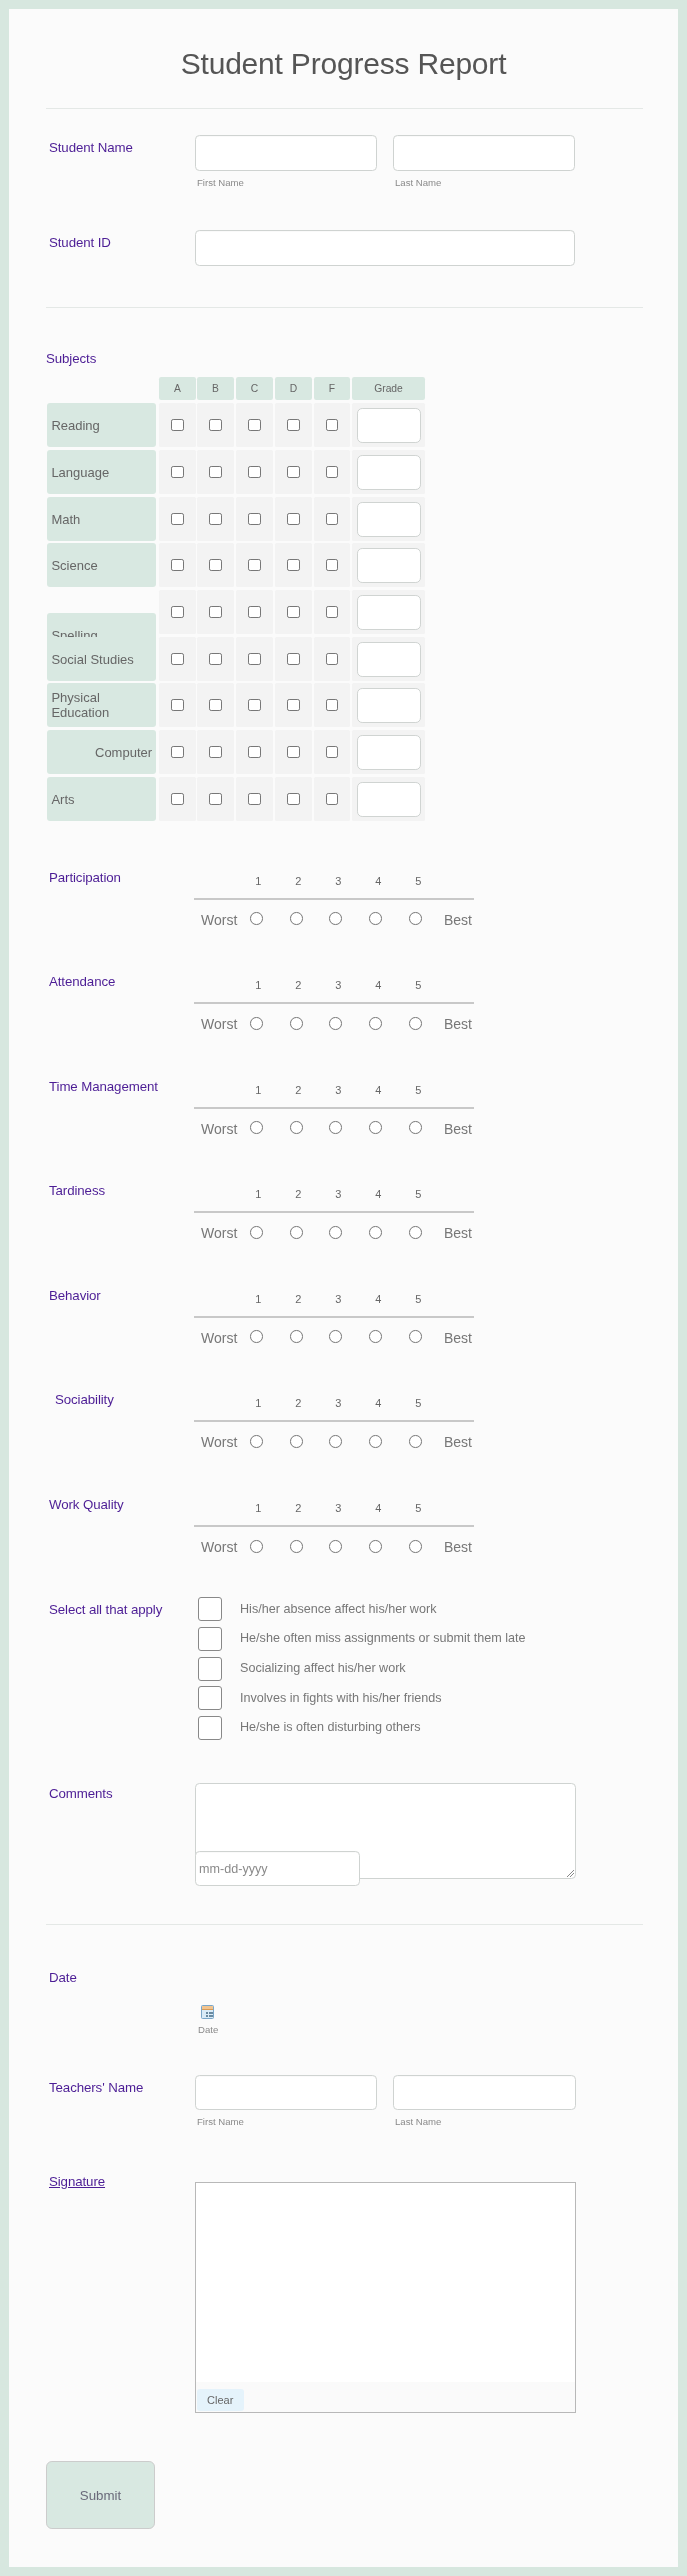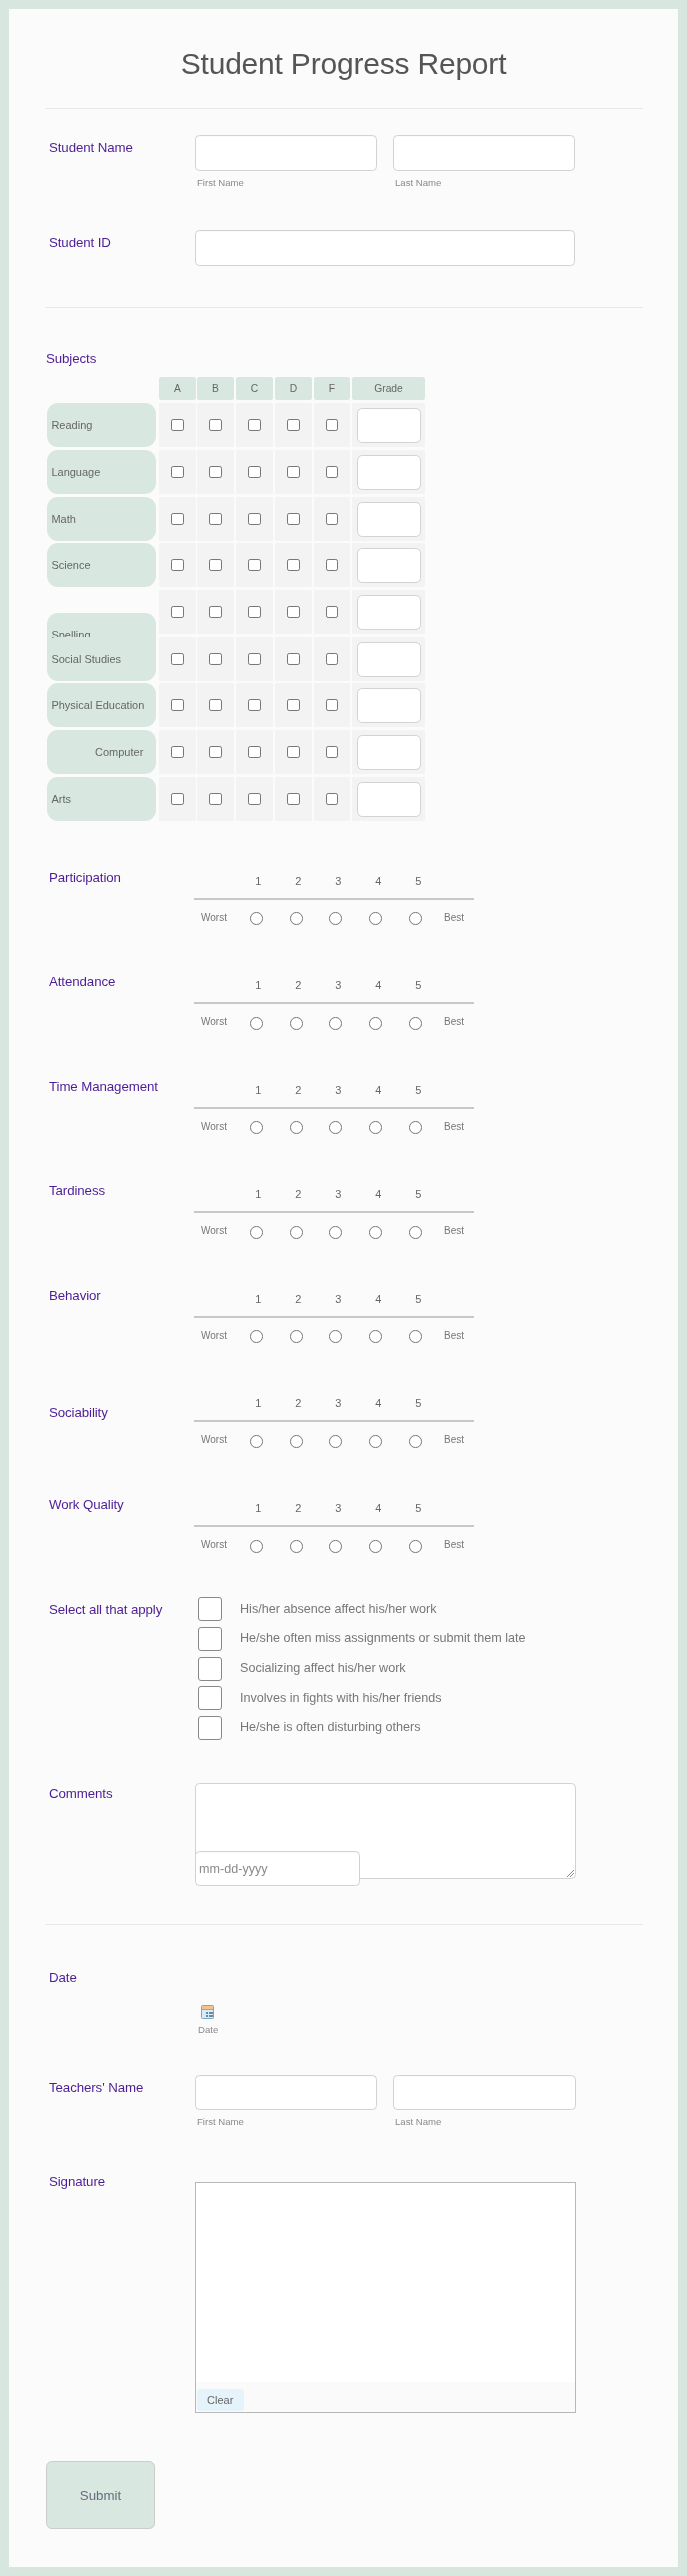"Reading" .row-label { border-radius: 11px -> 3px; font-size: 11px -> 13px }
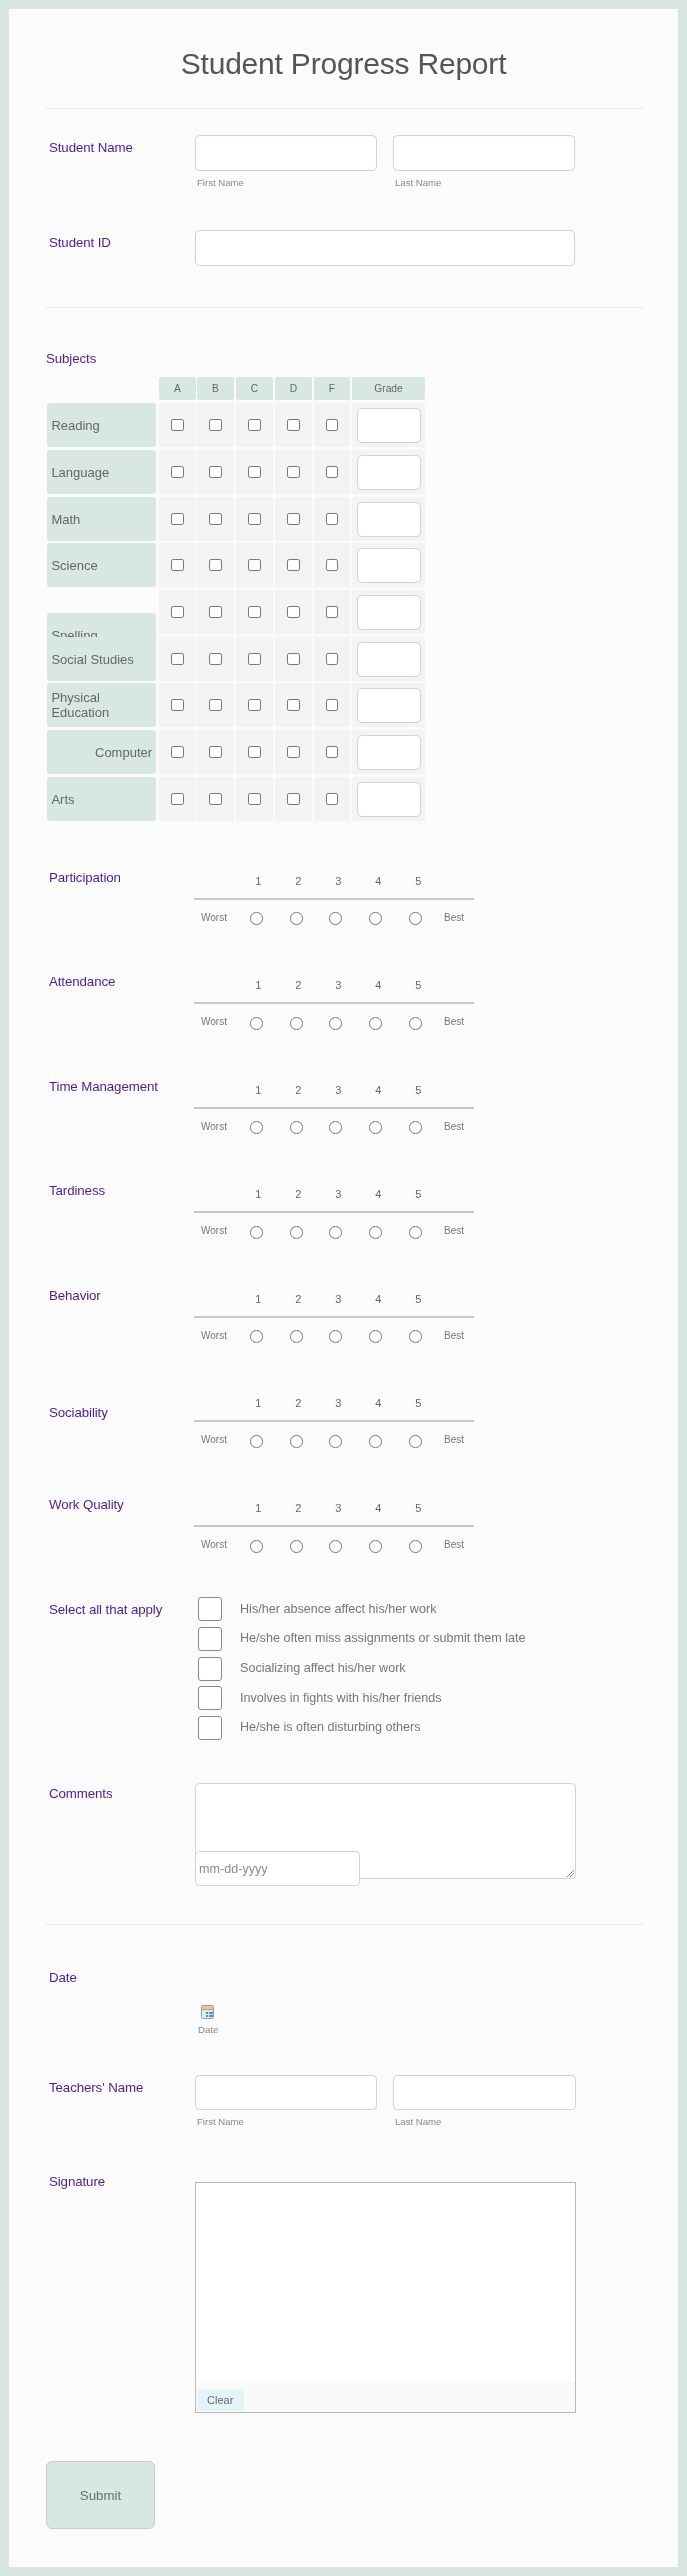"Worst" .rate-end { font-size: 10px -> 14px }
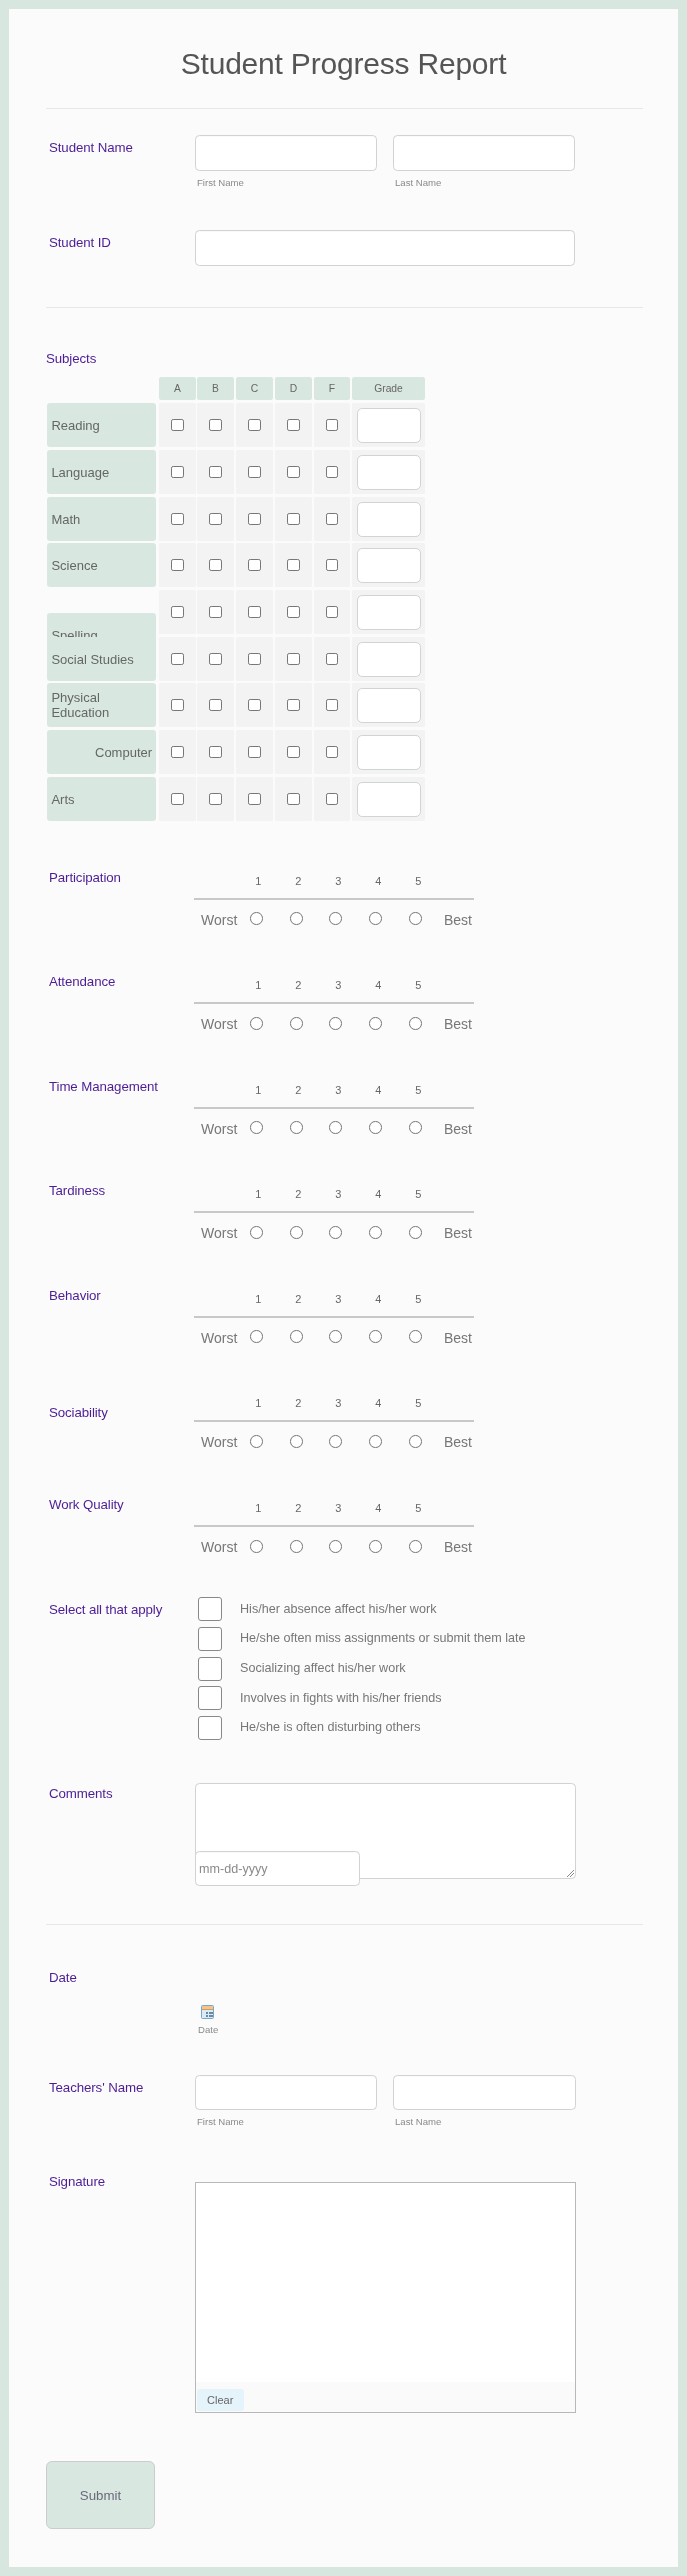"Sociability" div.abs { left: 49px -> 55px; margin-top: 13px -> none }
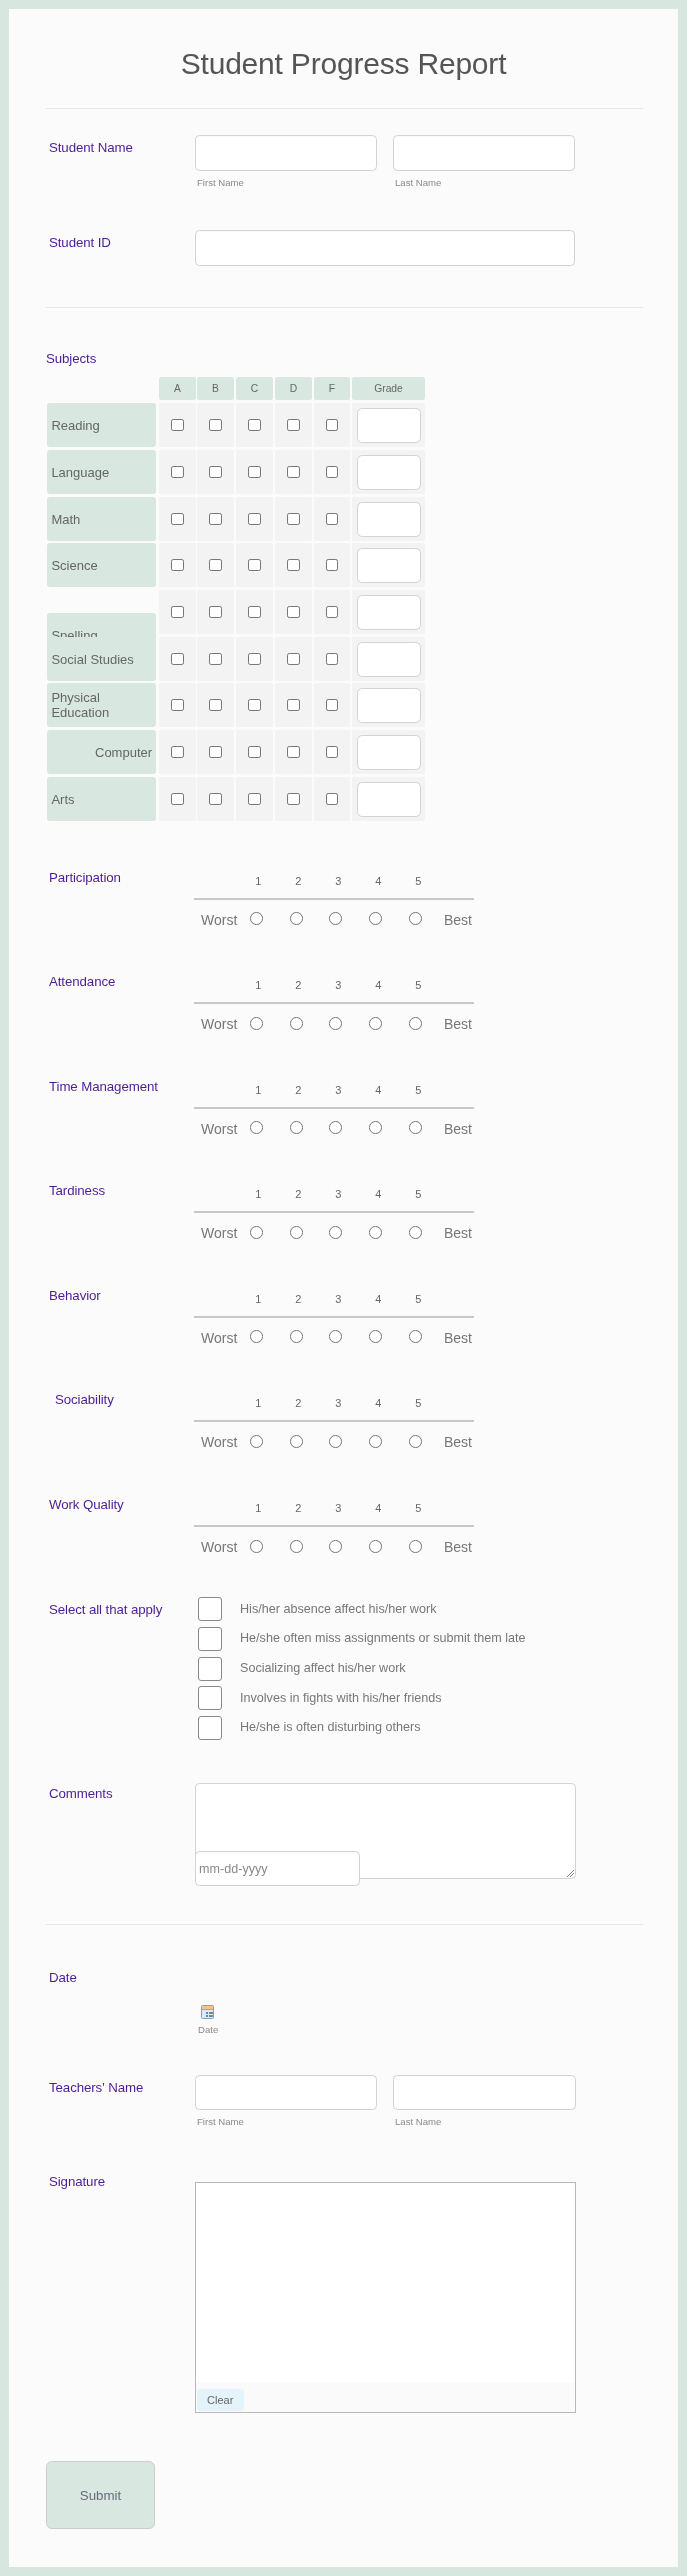"Signature" div.abs { text-decoration: none -> underline }
